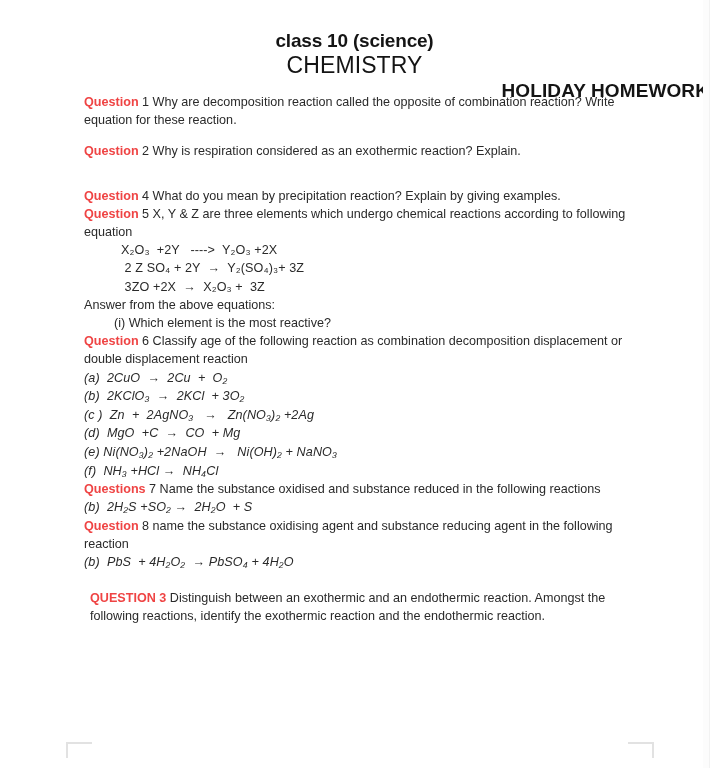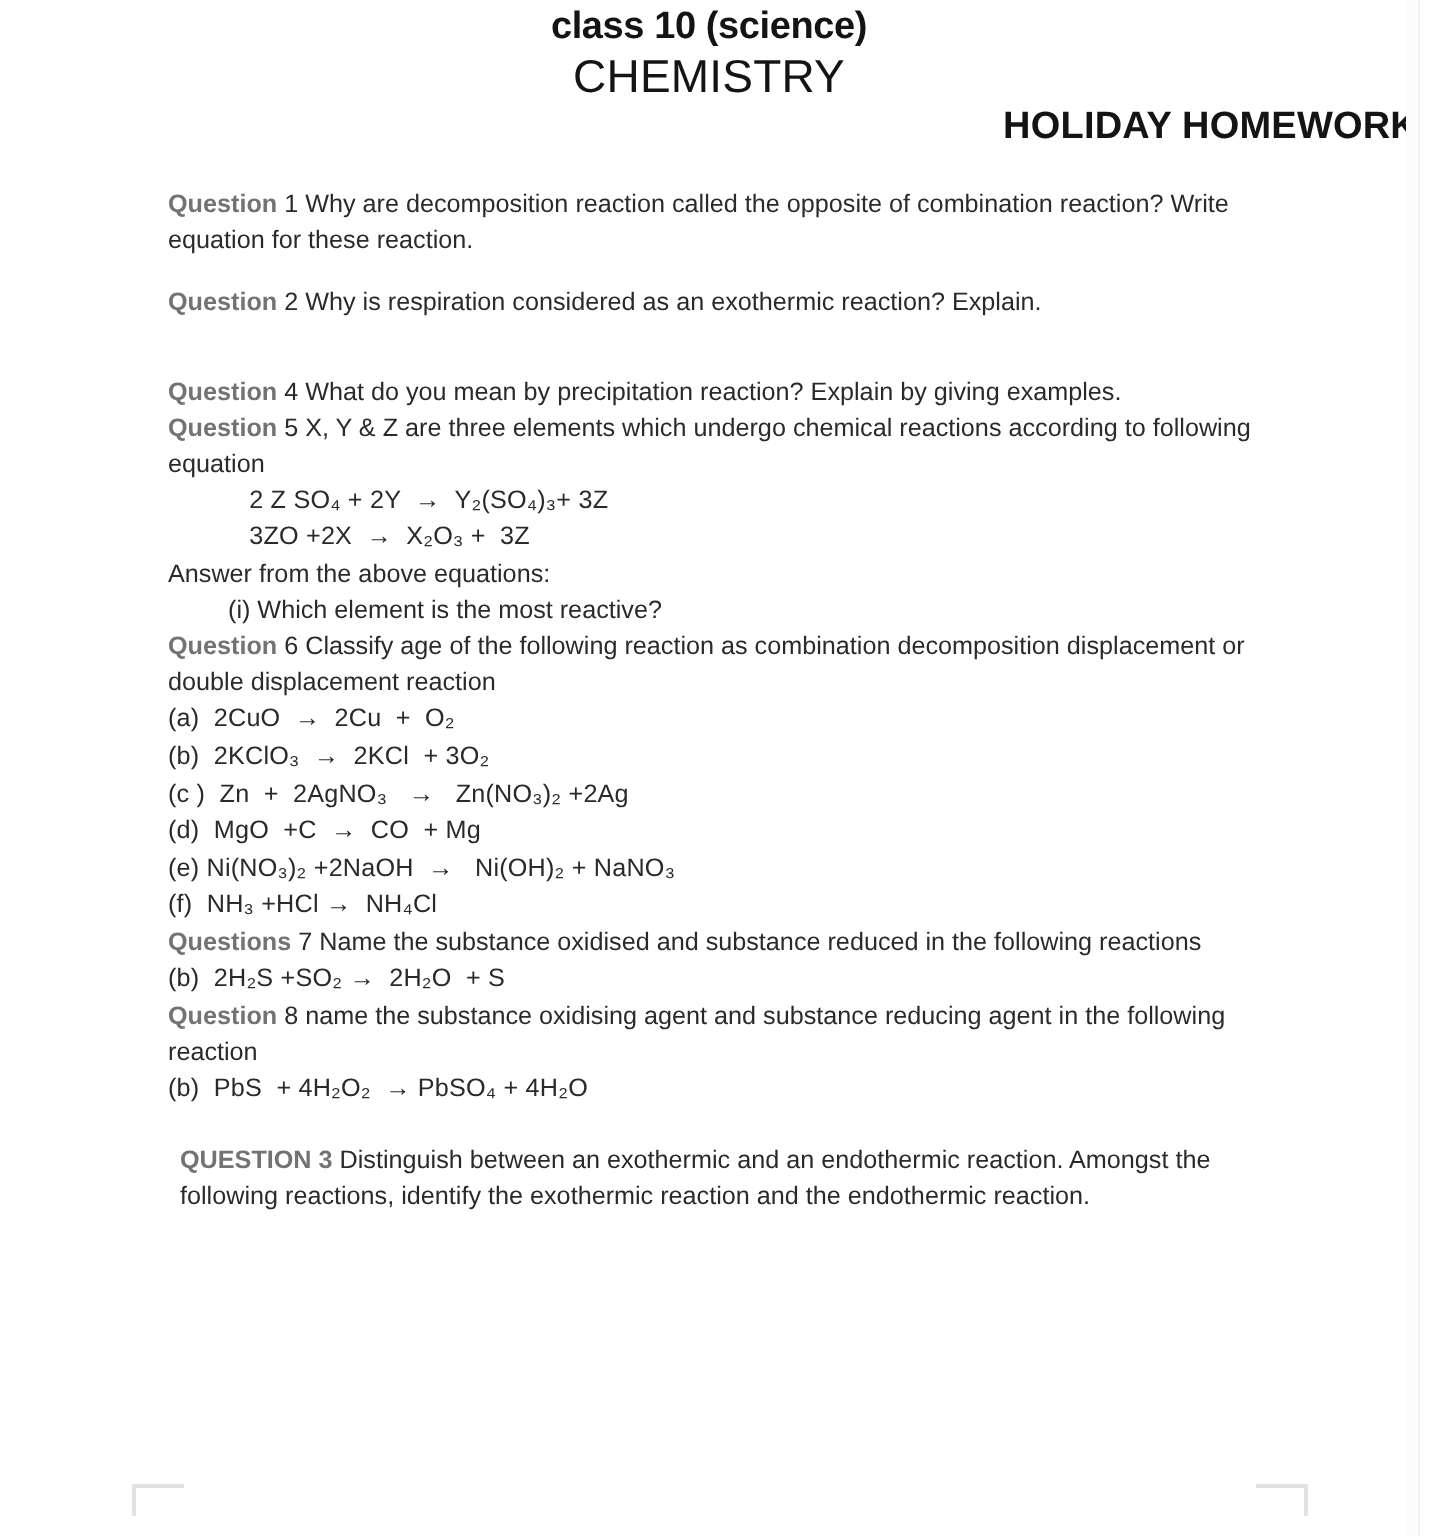"class 10 (science)" .headings { padding-top: 1px -> 28px }
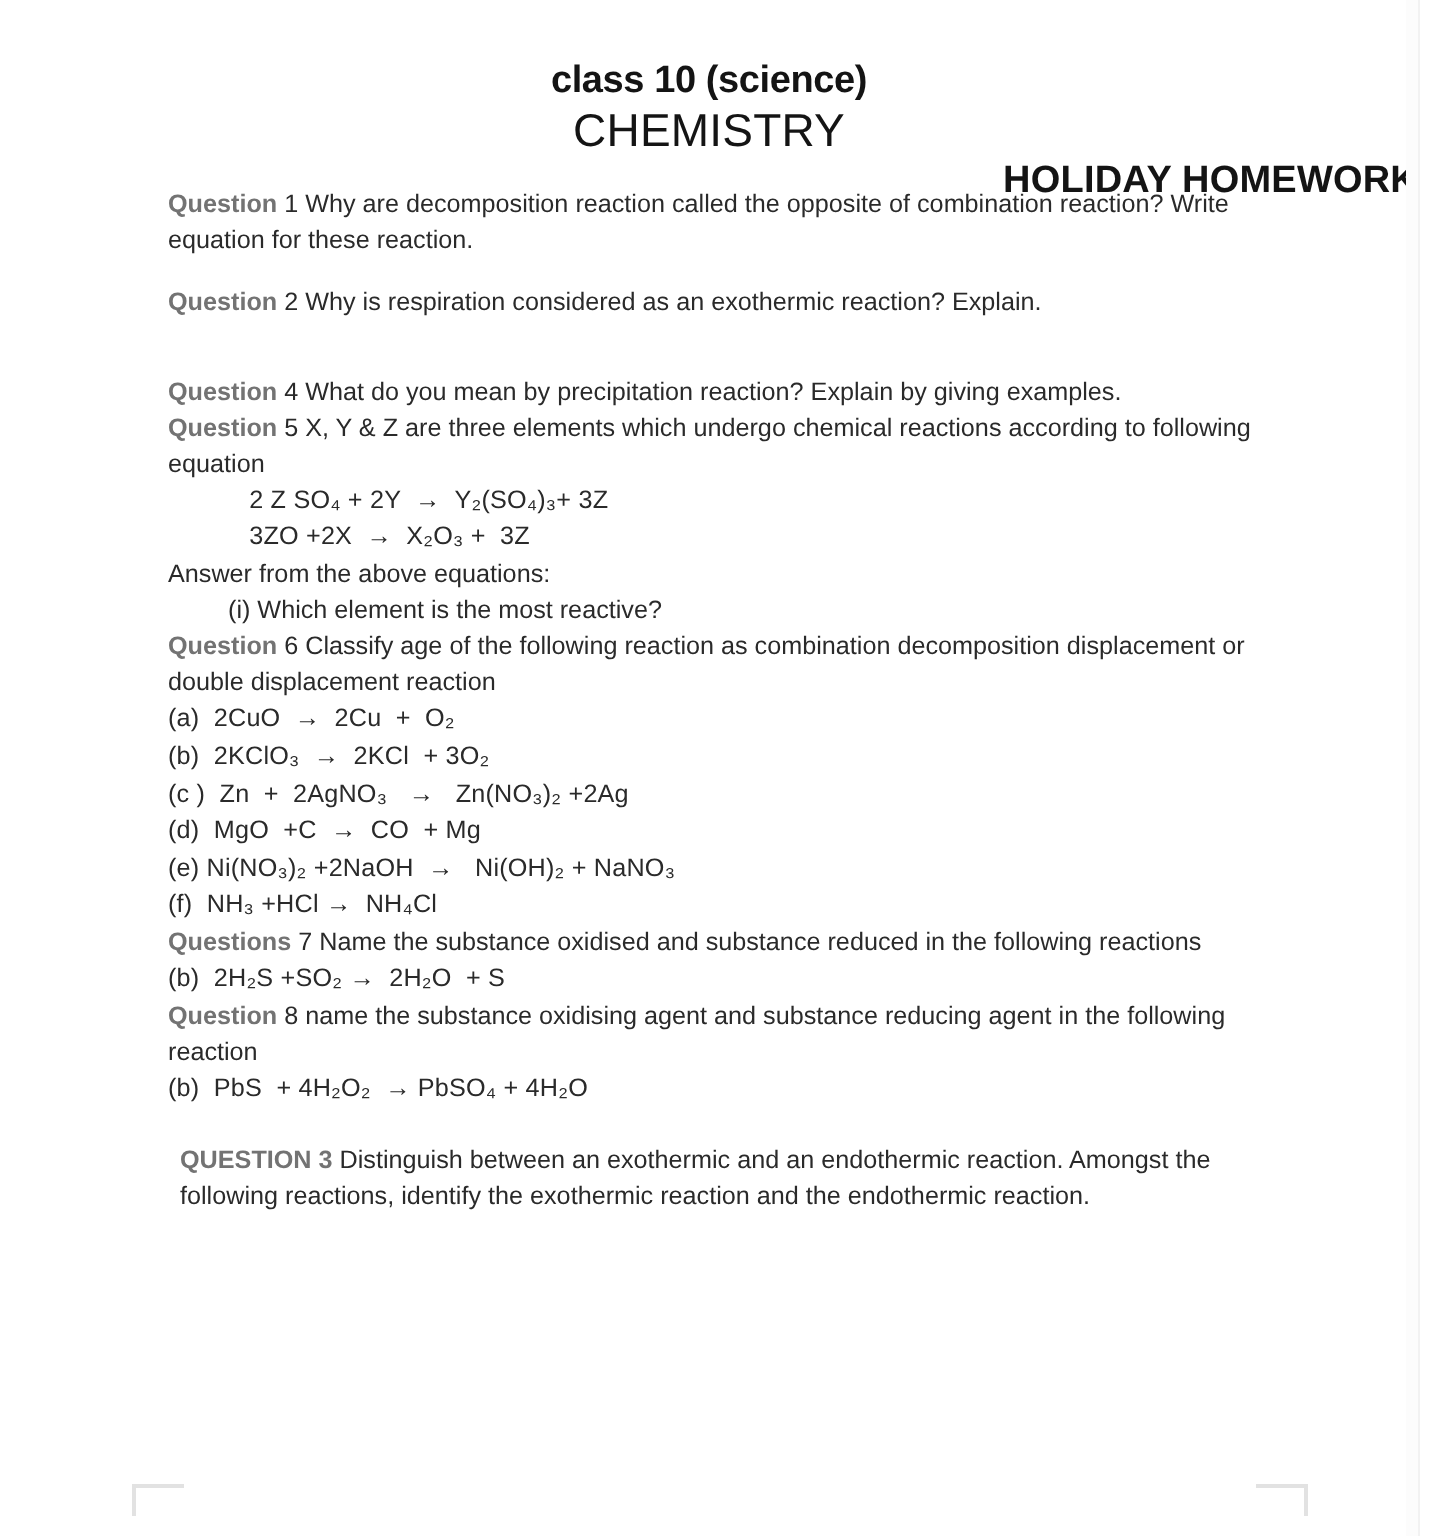"Question" .q-lbl { color: #737373 -> #ef4444 }
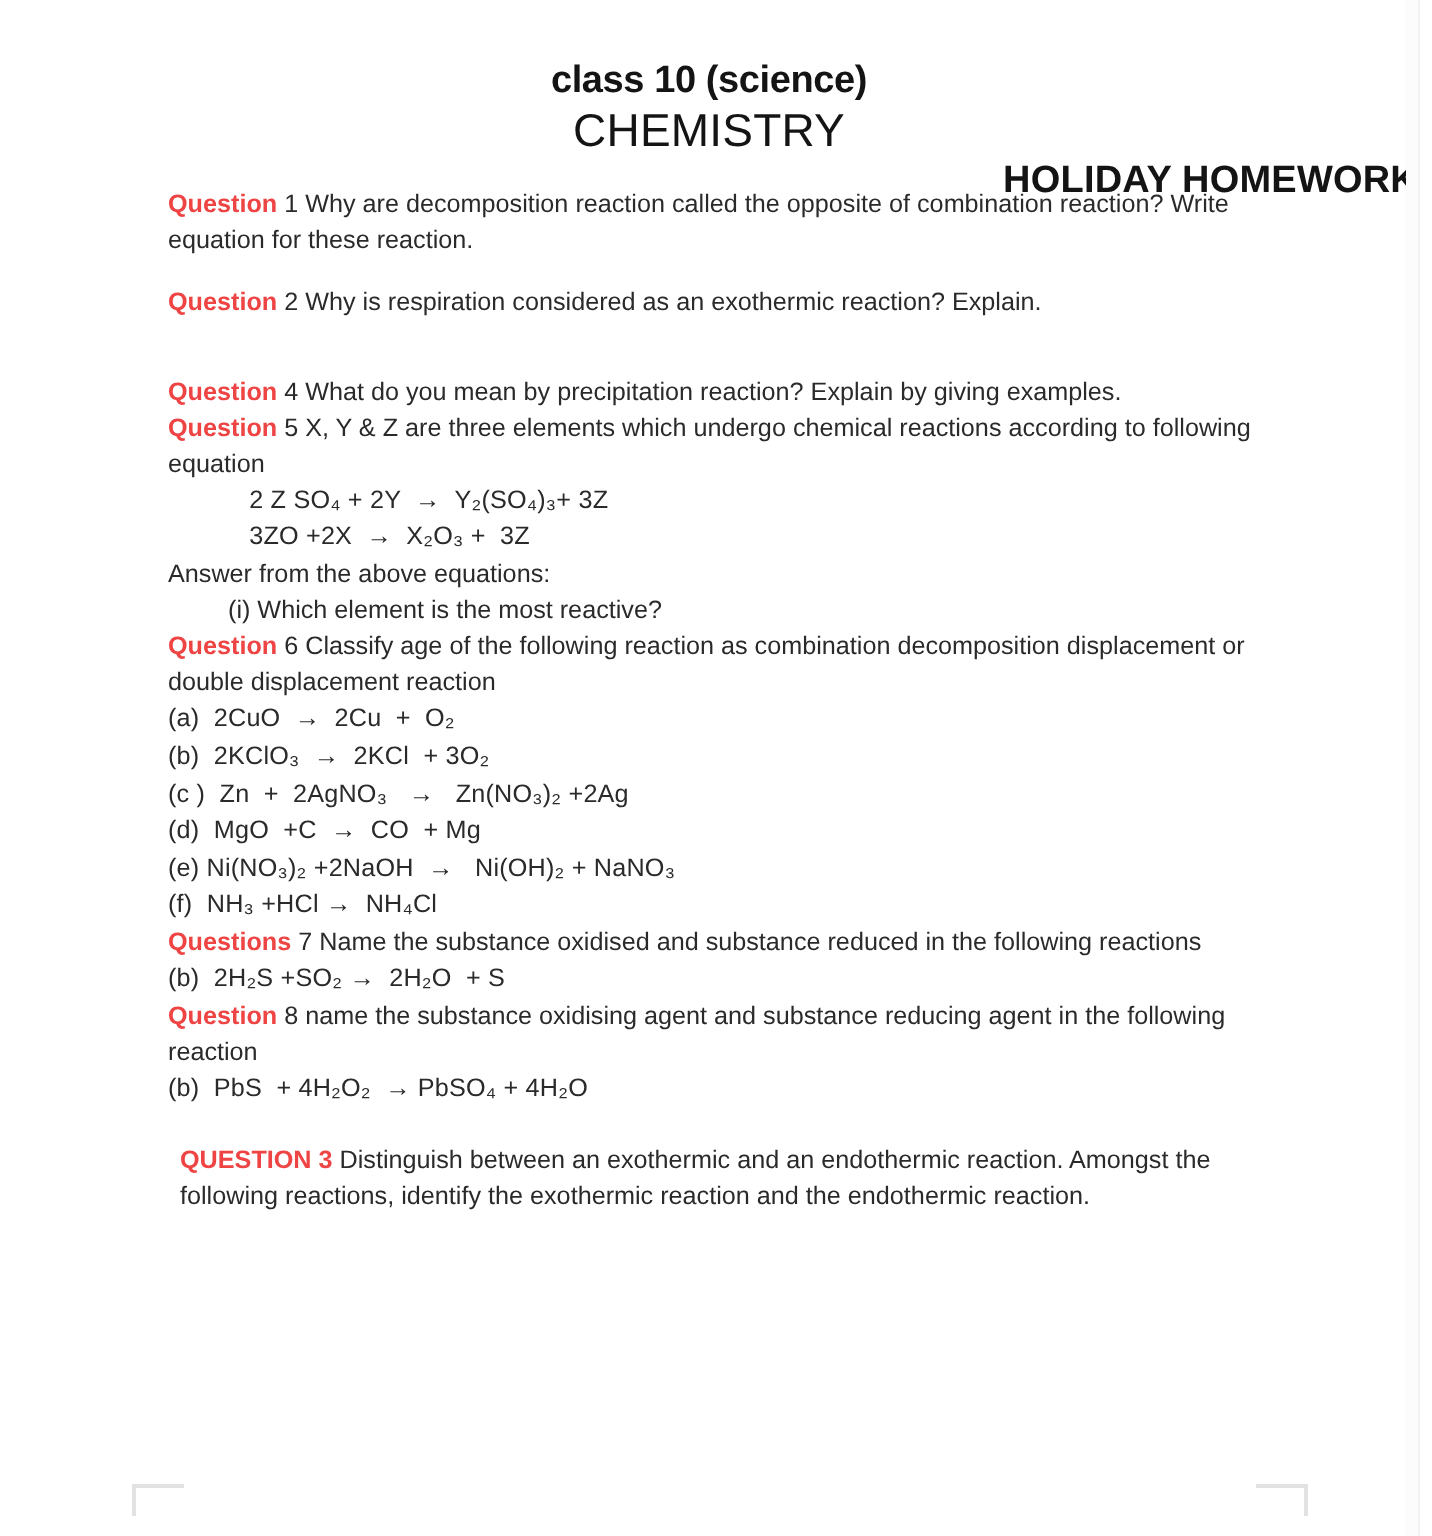"X₂O₃ +2Y ----> Y₂O₃ +2X" p.eqn { html: none -> <p>X₂O₃ +2Y ----&gt; Y₂O₃ +2X</p> }
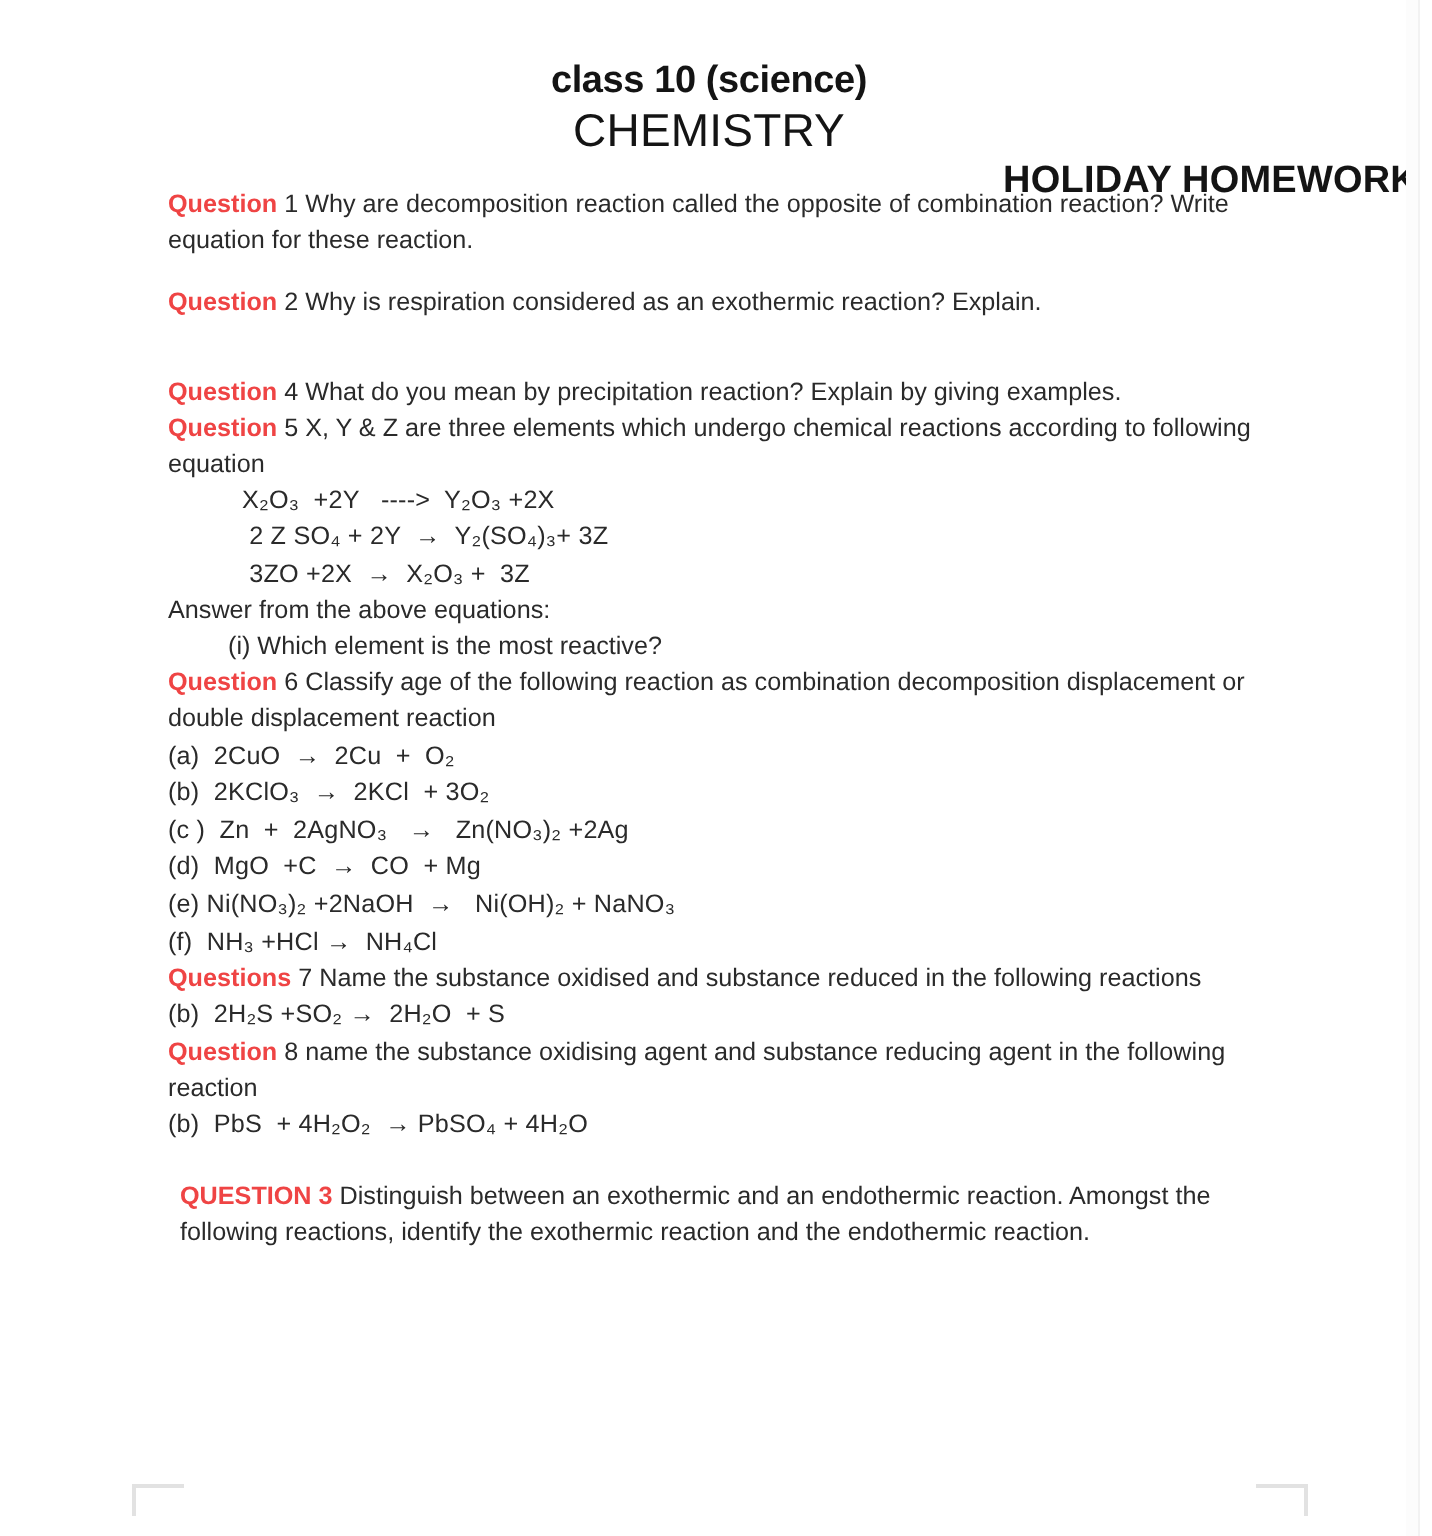"(a) 2CuO → 2Cu +" .rxn { font-style: none -> italic }
